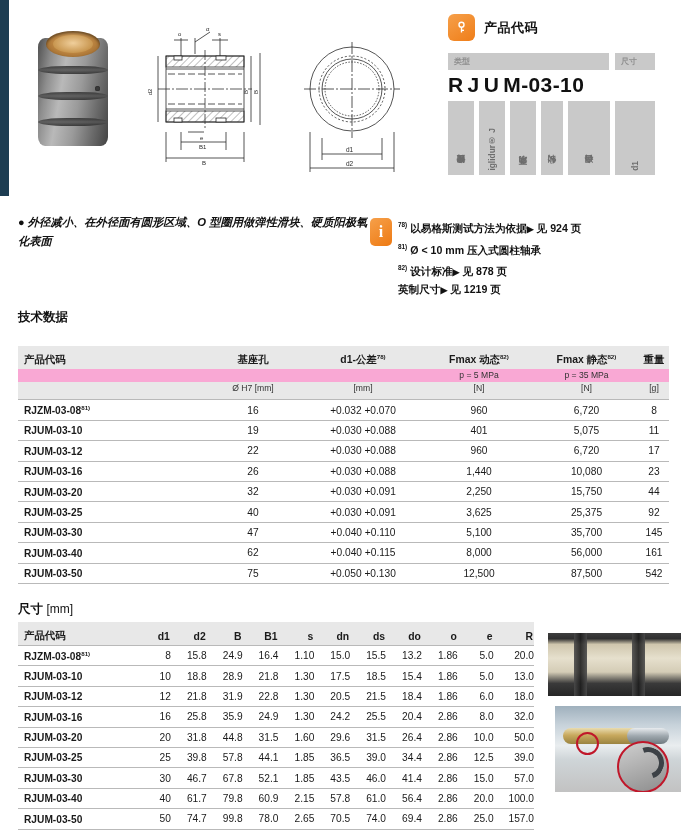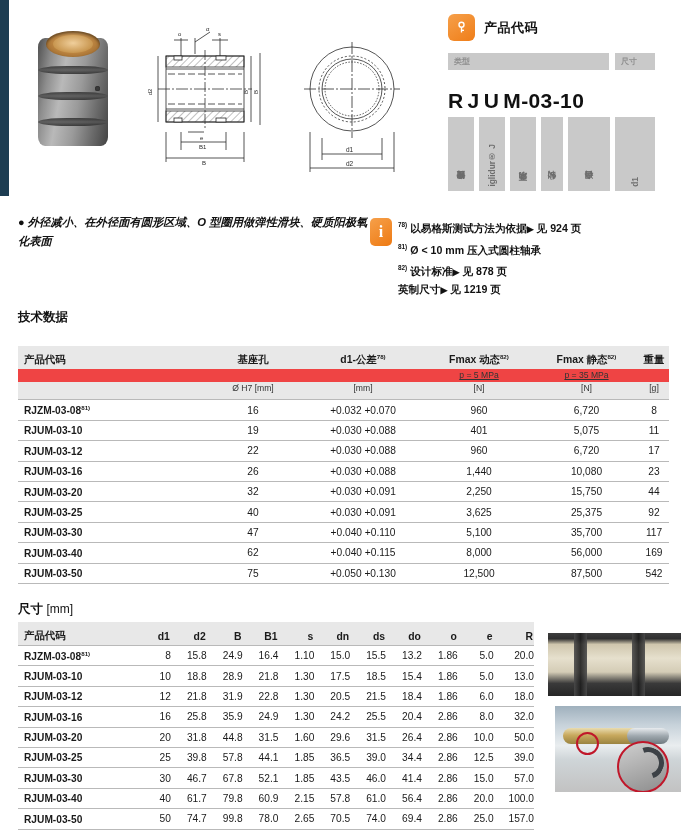"类型" .pc-topbars { margin-bottom: 18px -> 2px }
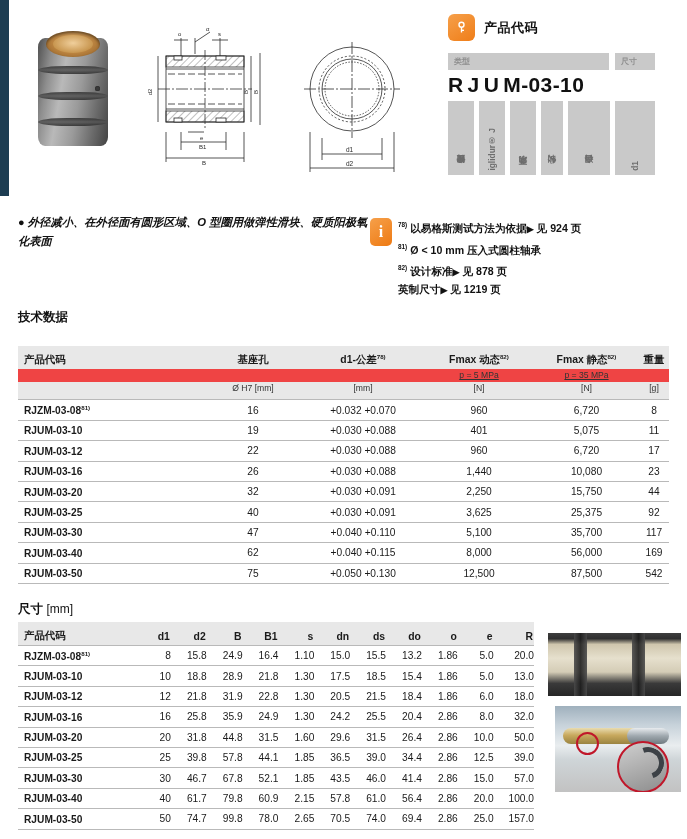"p = 5 MPa" table.dt thead tr.hsub td { background: #ef4444 -> #f9a8d4; text-decoration: underline -> none }
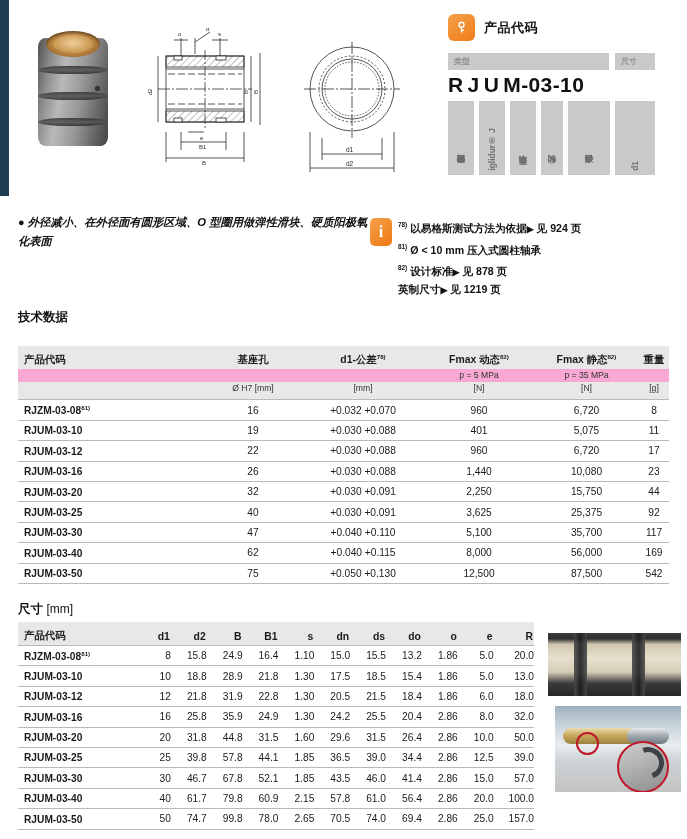"117" td.ctr { text: 117 -> 145 }
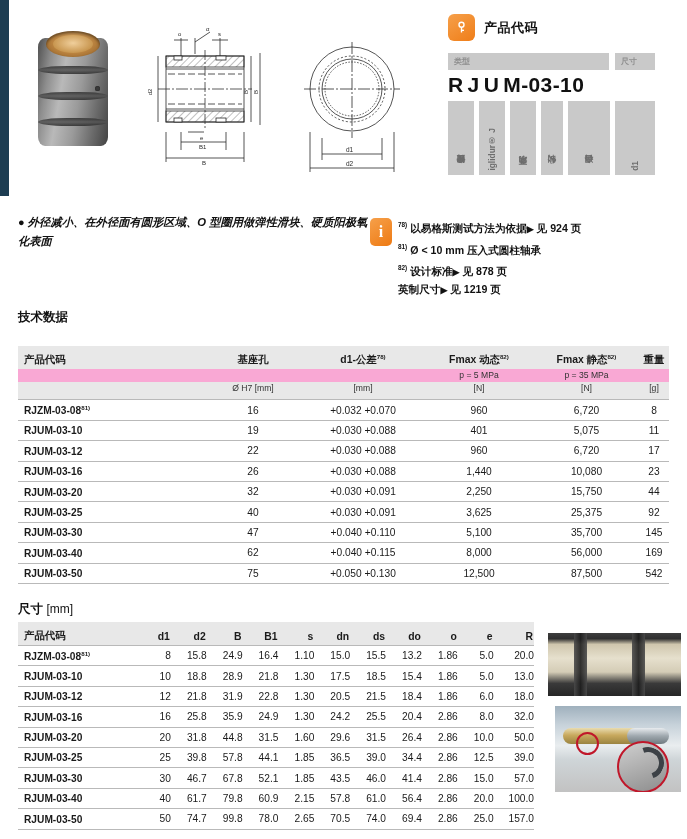"169" td.ctr { text: 169 -> 161 }
